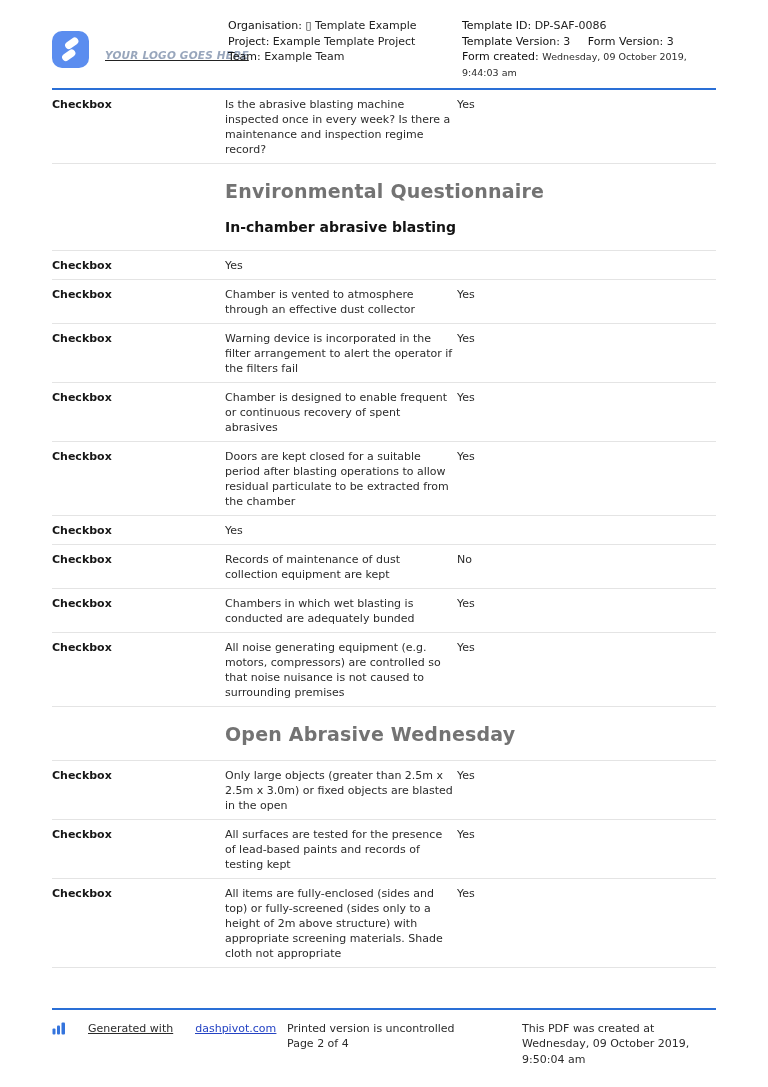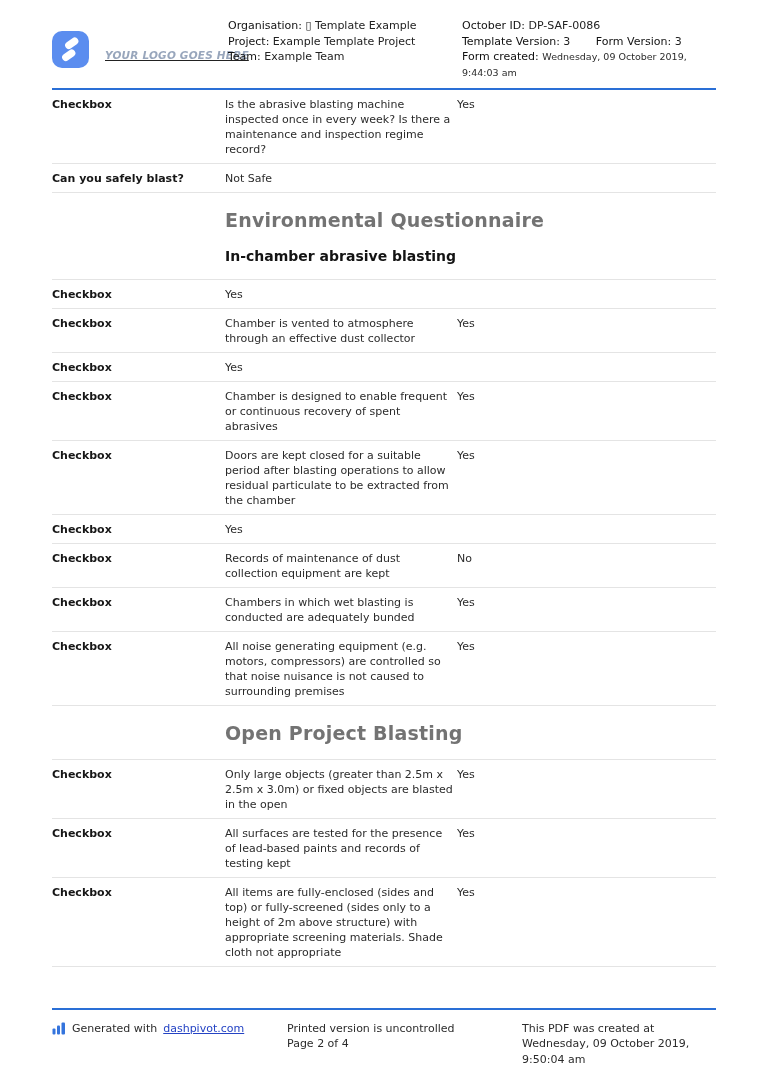"October ID:" span.b { text: October -> Template }
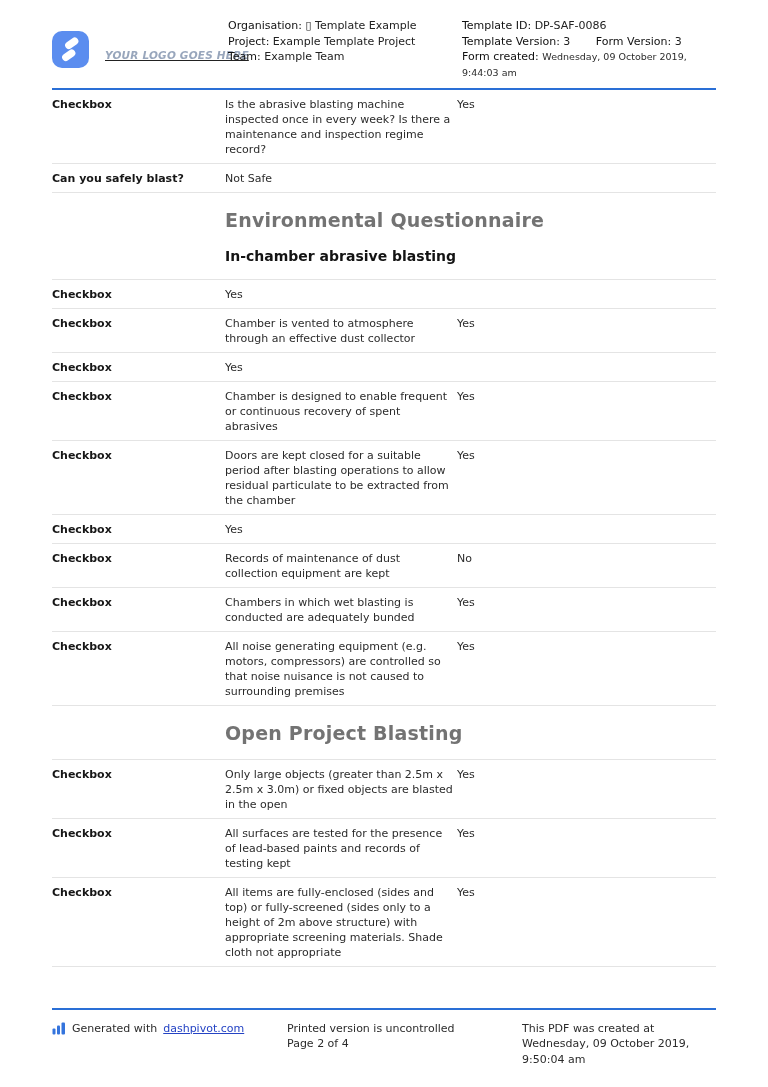"Form Version:" .gap-left { margin-left: 22px -> 14px }
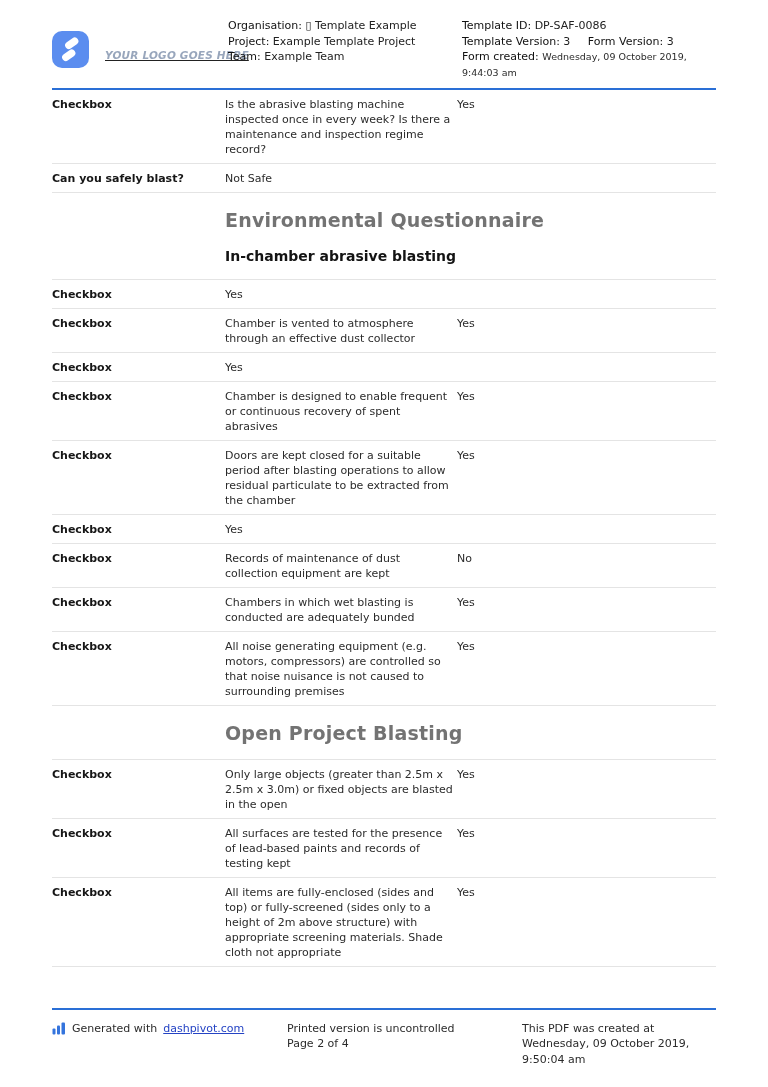"Can you safely blast?" div.row { html: <div> <div>Can you safely blast?</div> <div>Not Safe</div> <div></div> </div> -> none }
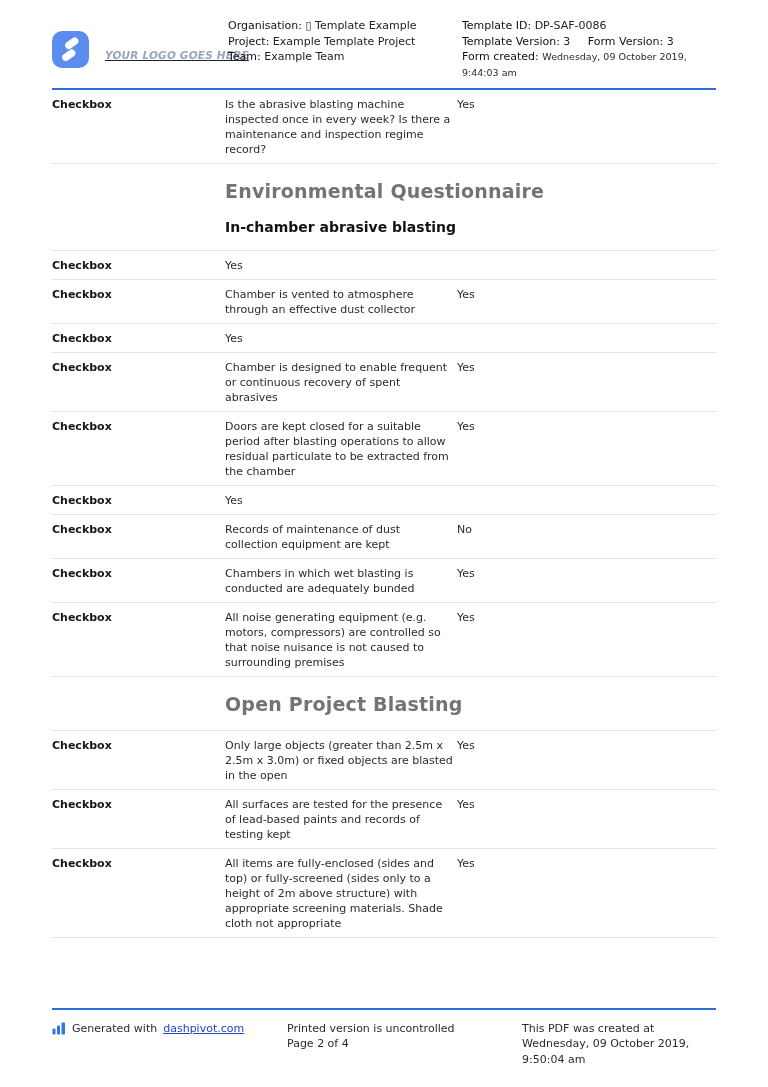"Warning device is incorporated in" div.cell-question { html: none -> <div>Warning device is incorporated in the filter arrangement to alert the operator if the filters fail</div> }
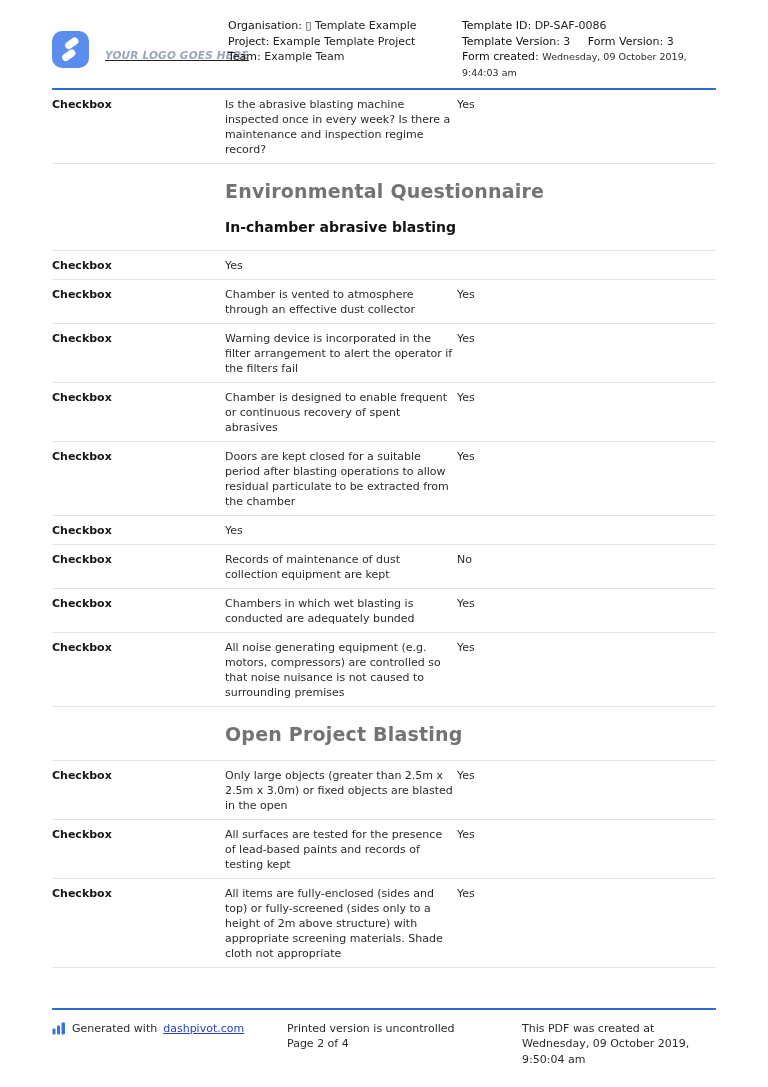"Open Project Blasting" div.section-heading { text: Project Blasting -> Abrasive Wednesday }
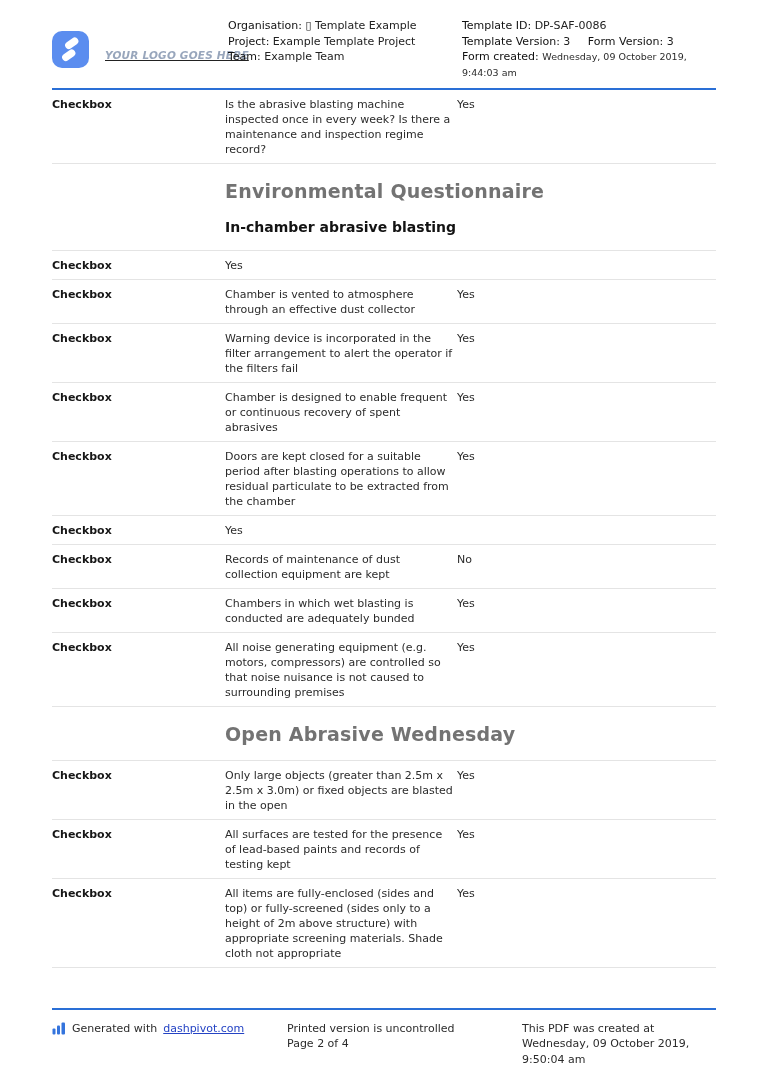"Generated with" .footer-left { gap: 6px -> 22px; text-decoration: none -> underline }
